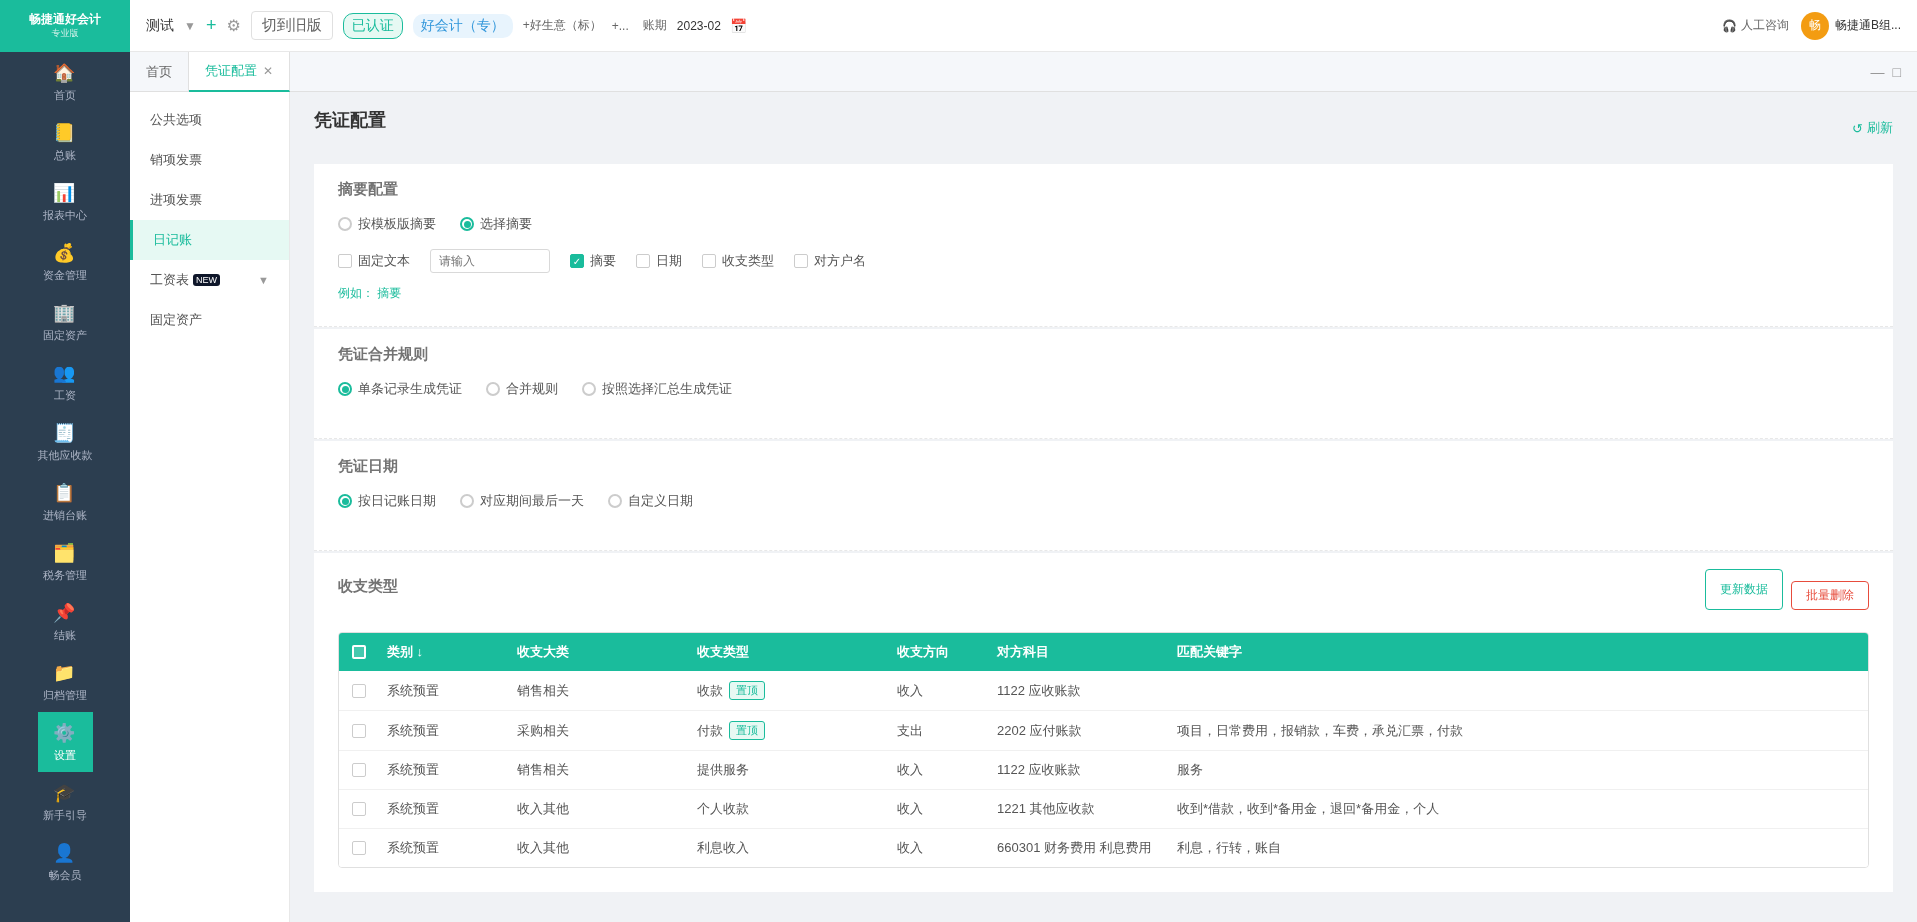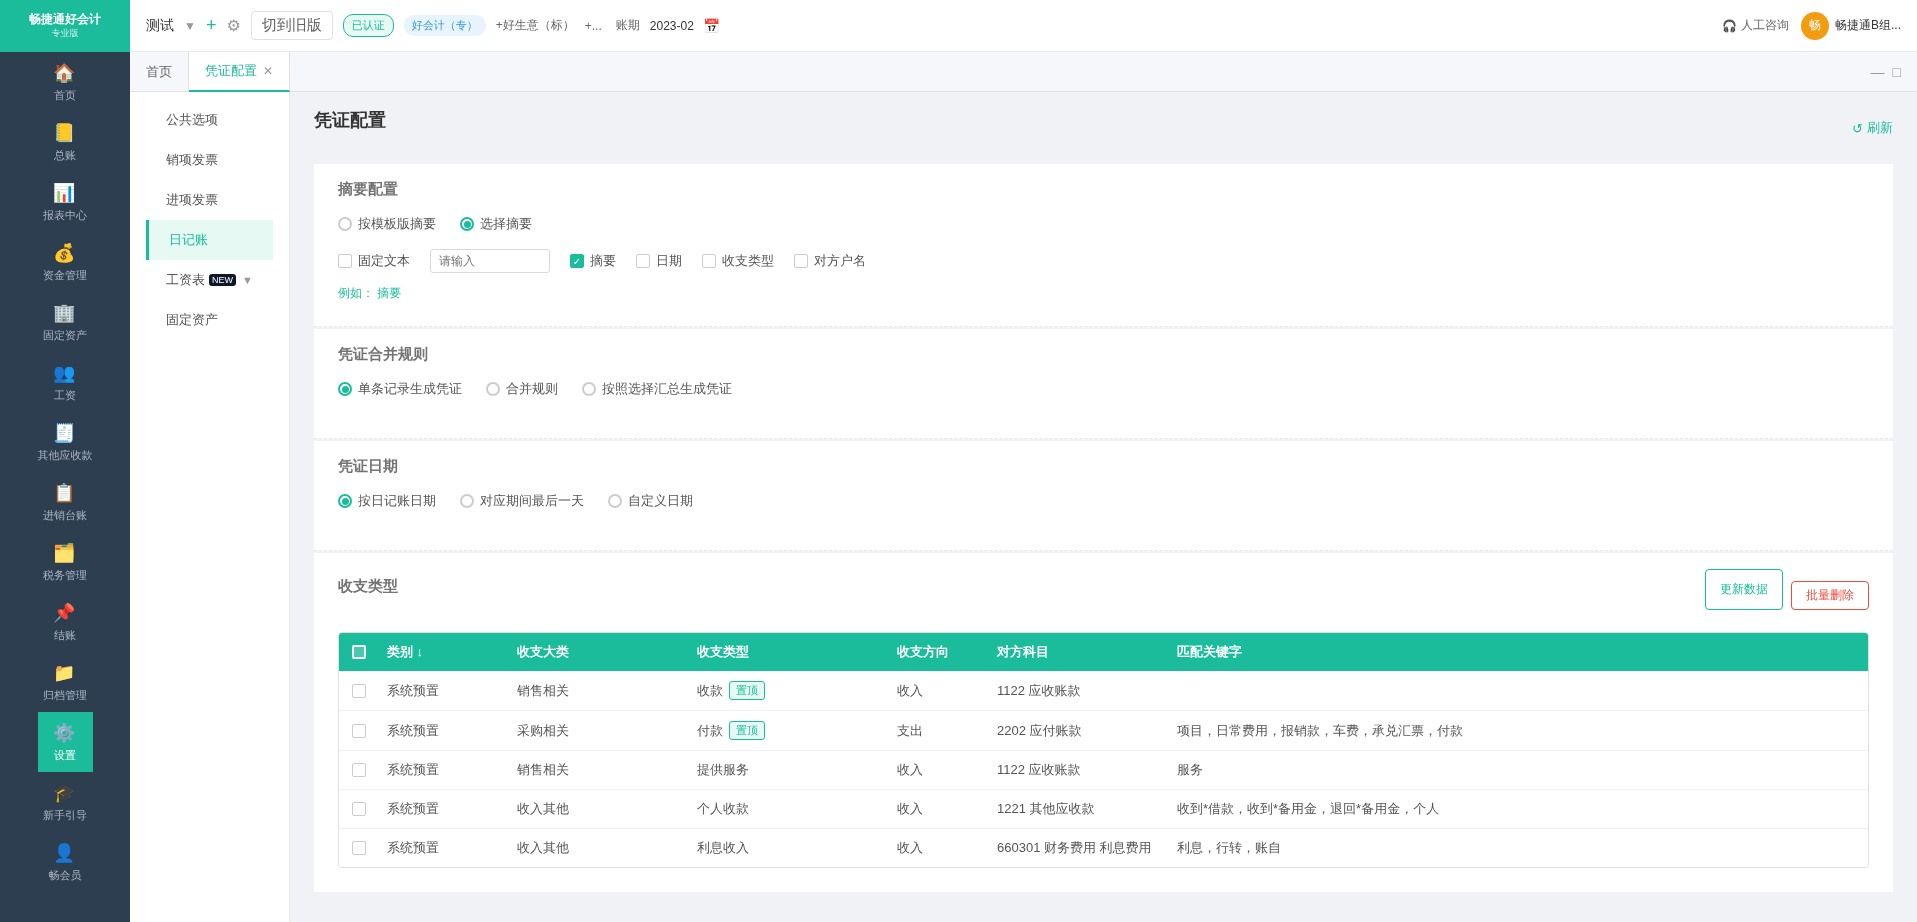"已认证" .topbar-tag { font-size: 11px -> 14px }
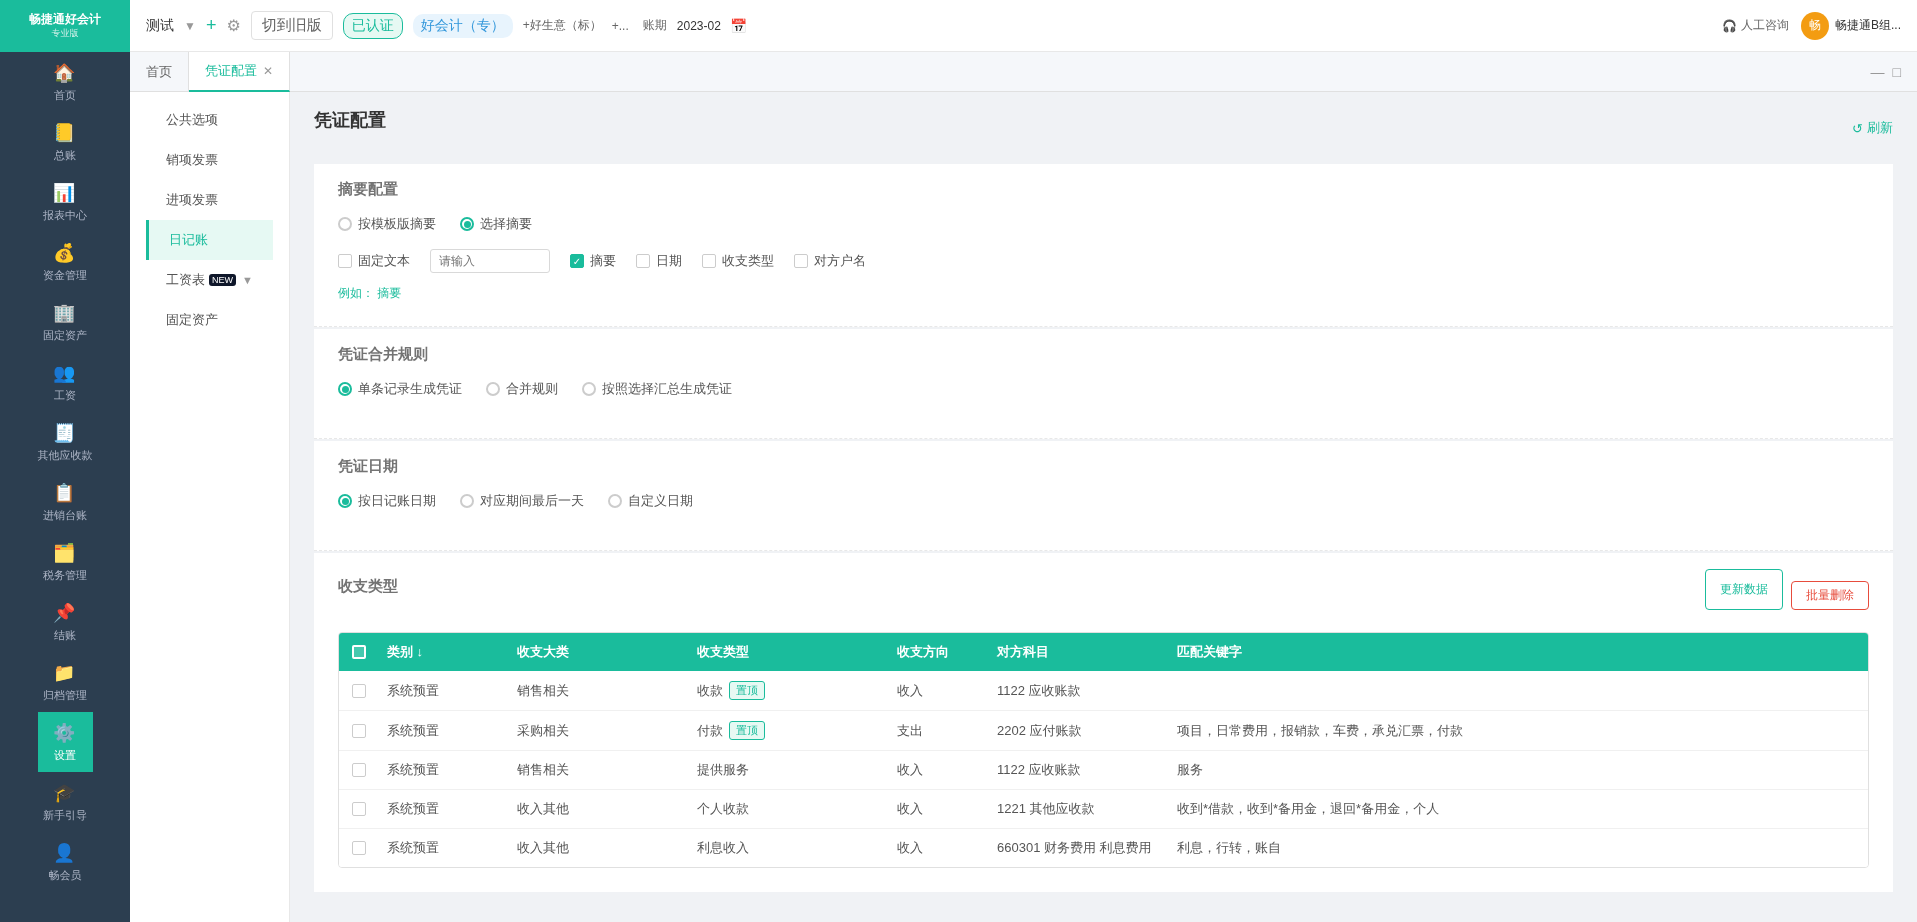"公共选项" .left-nav { padding: 8px 16px -> 8px 0 }
